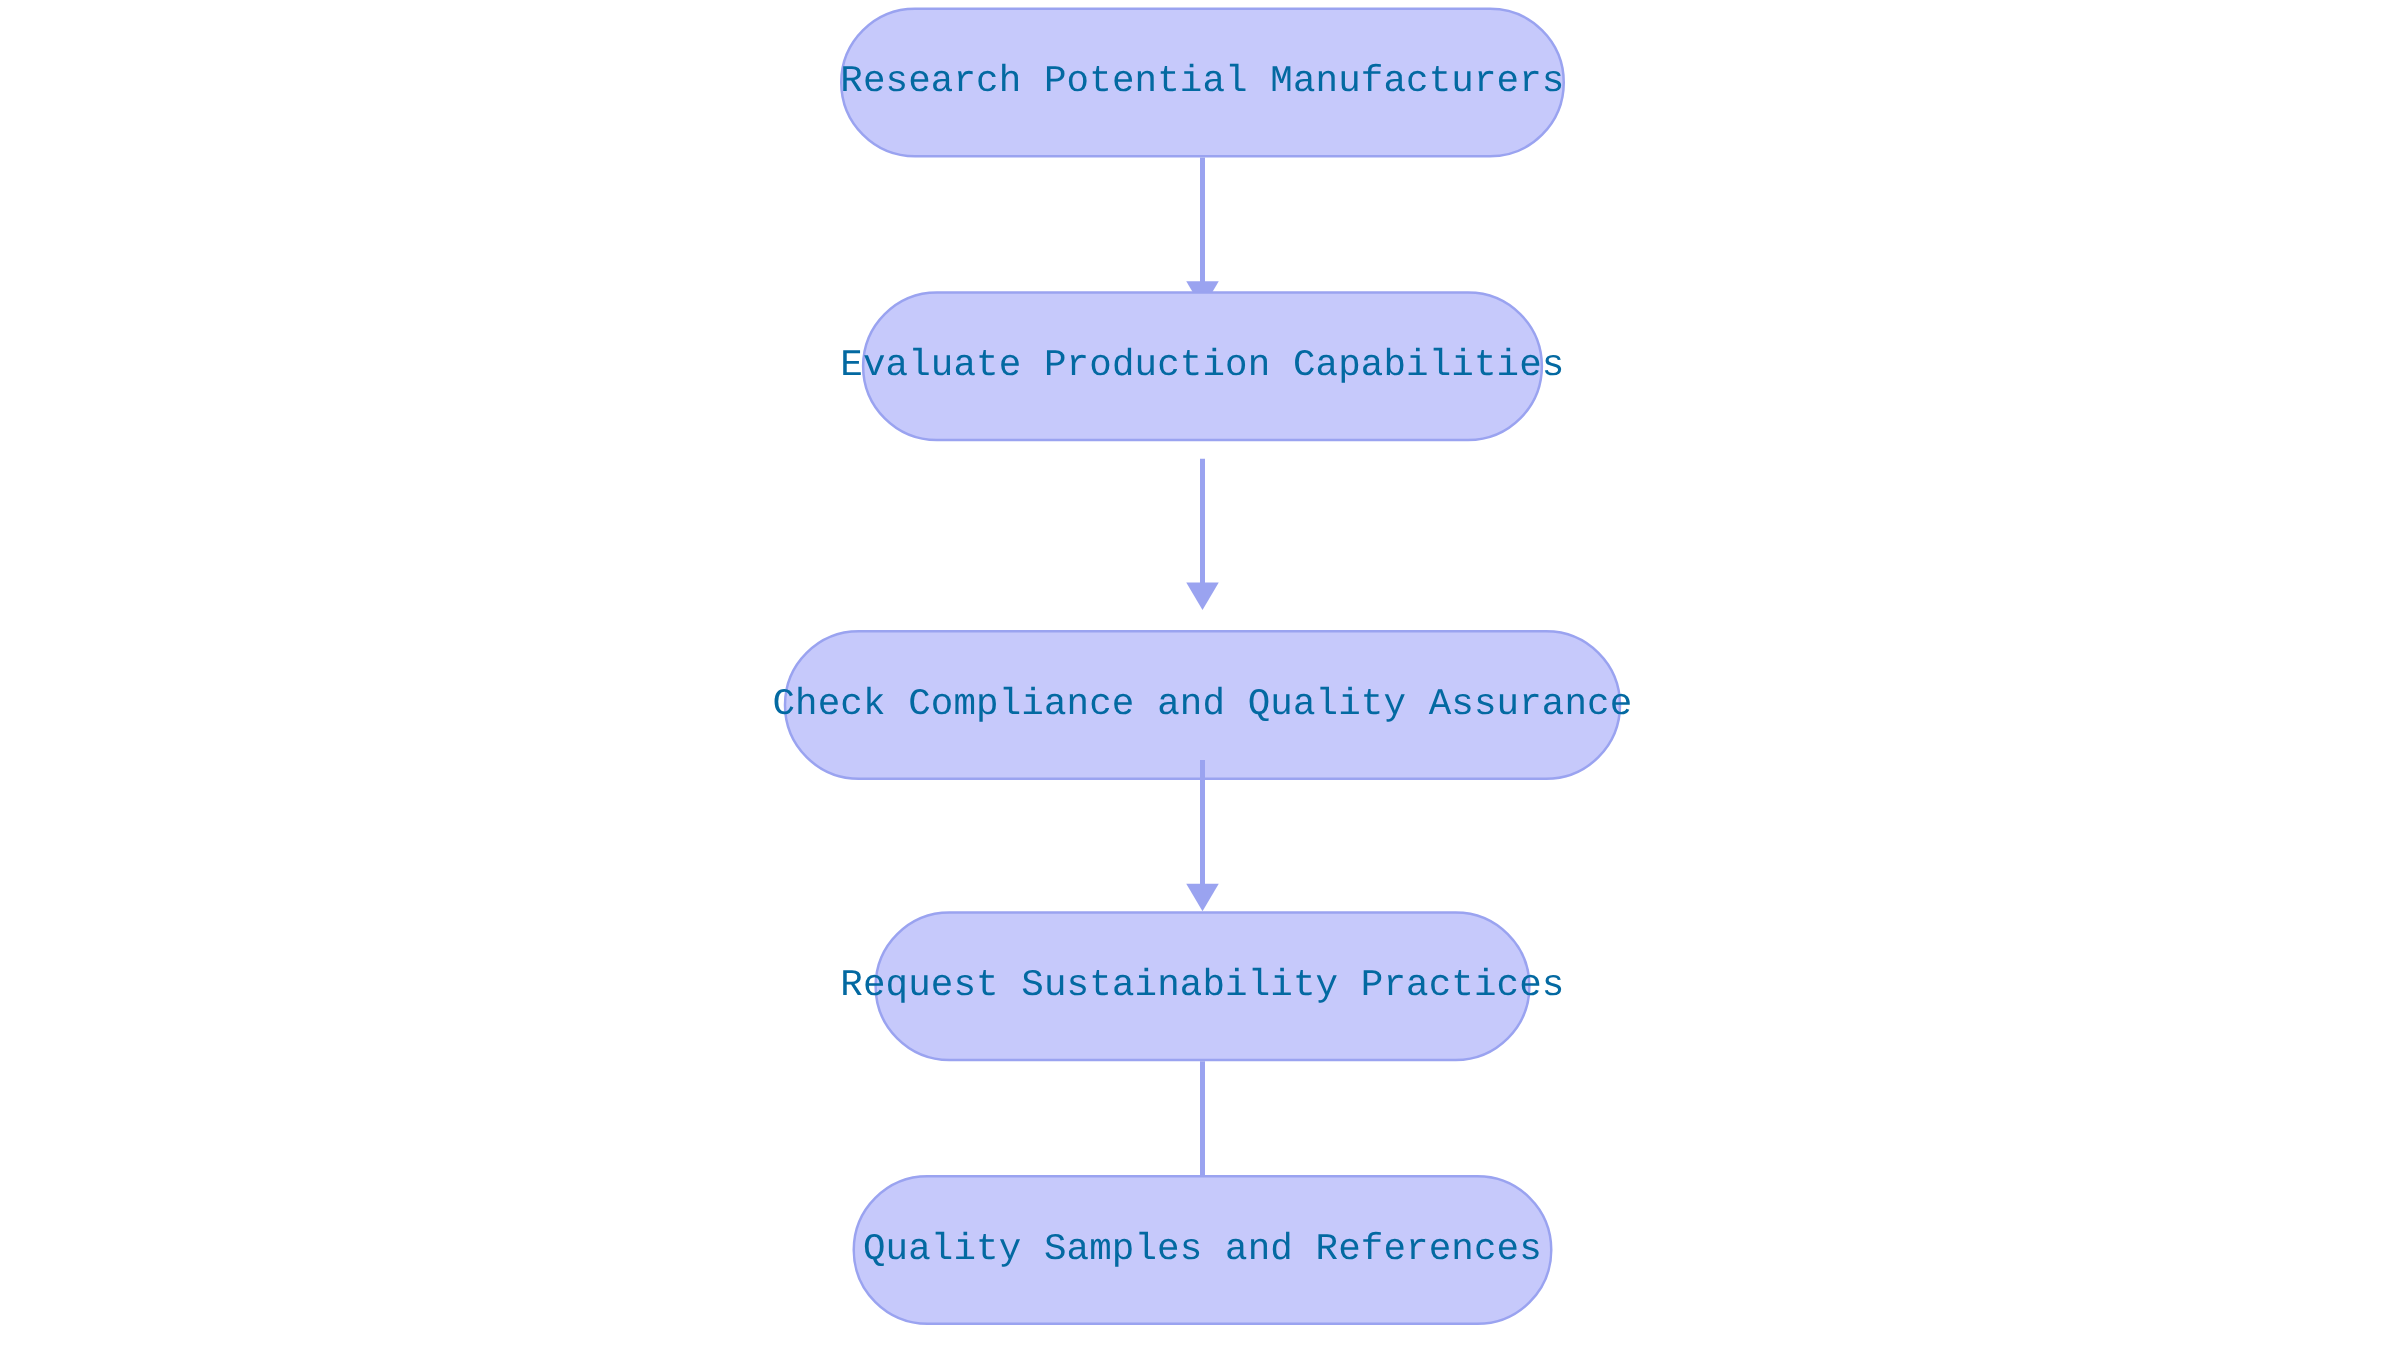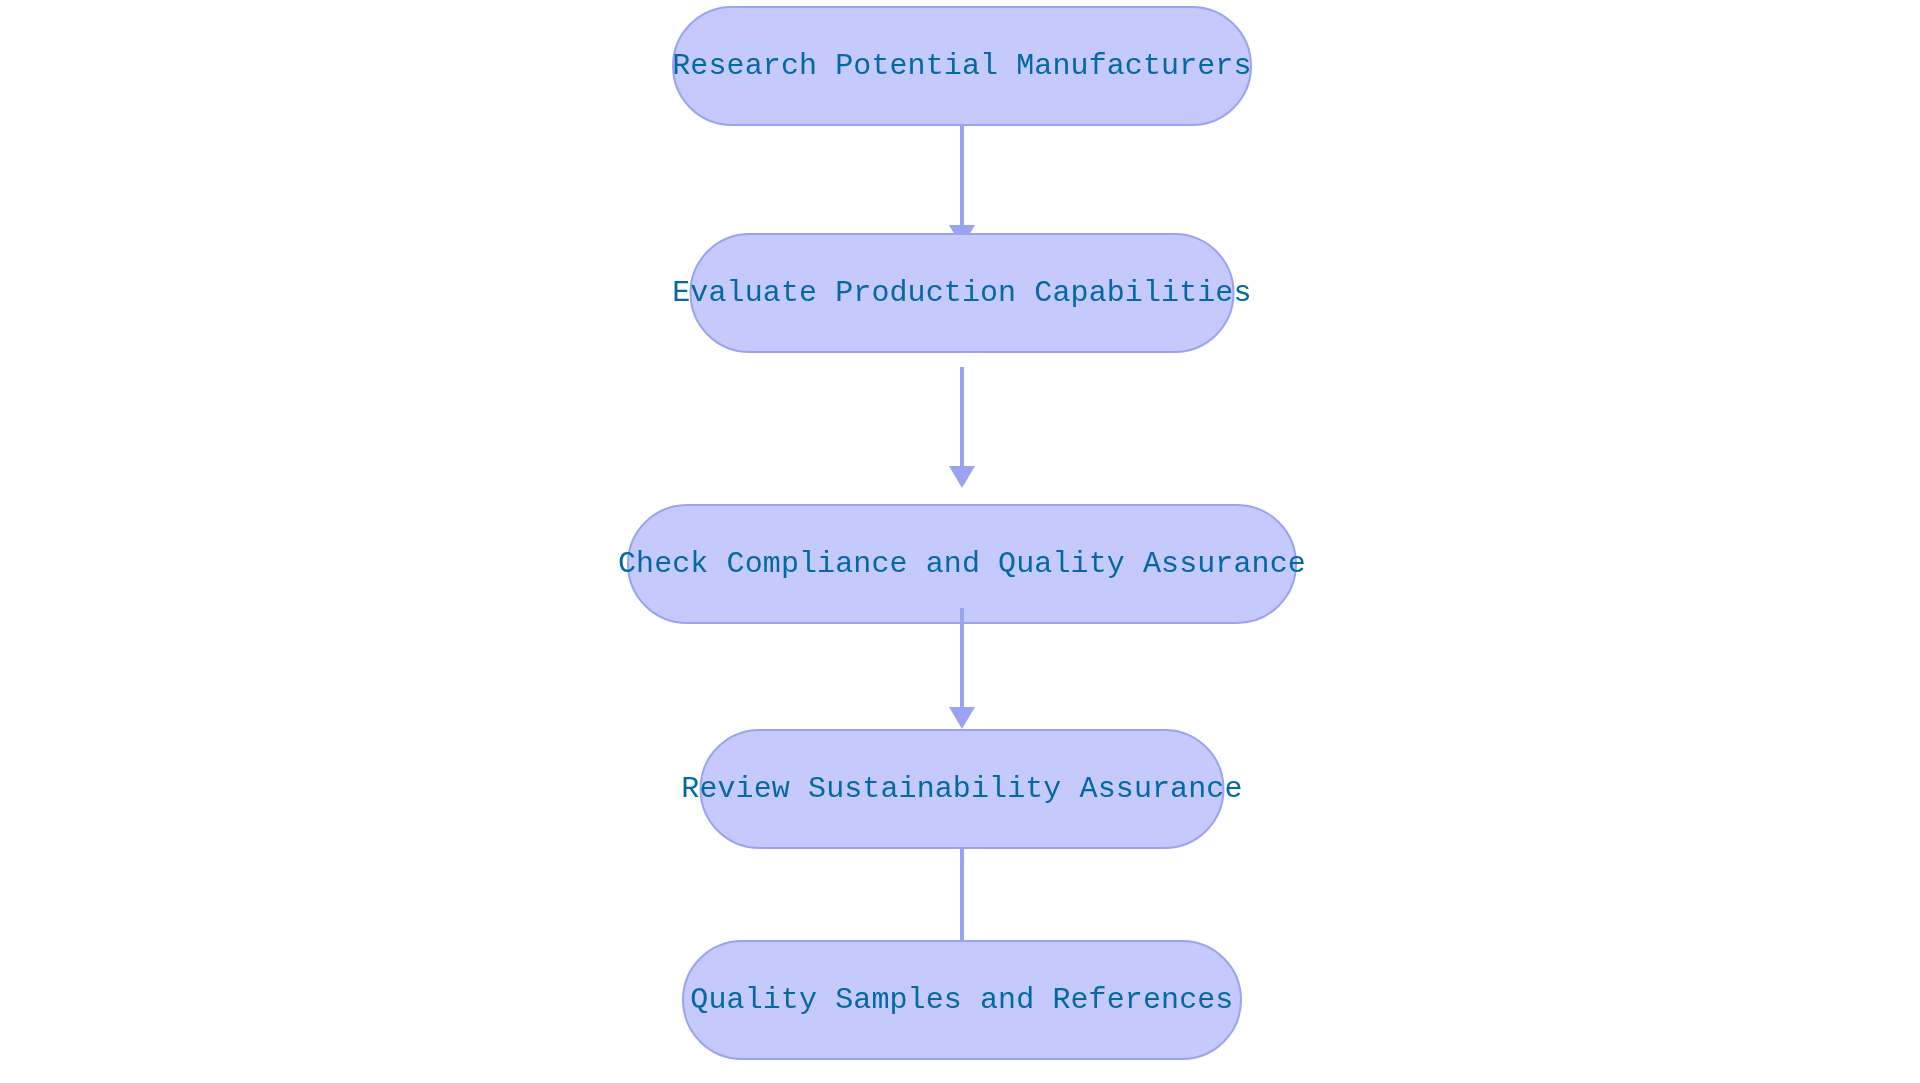"Review Sustainability Assurance" span.node-label { text: Review Sustainability Assurance -> Request Sustainability Practices }
